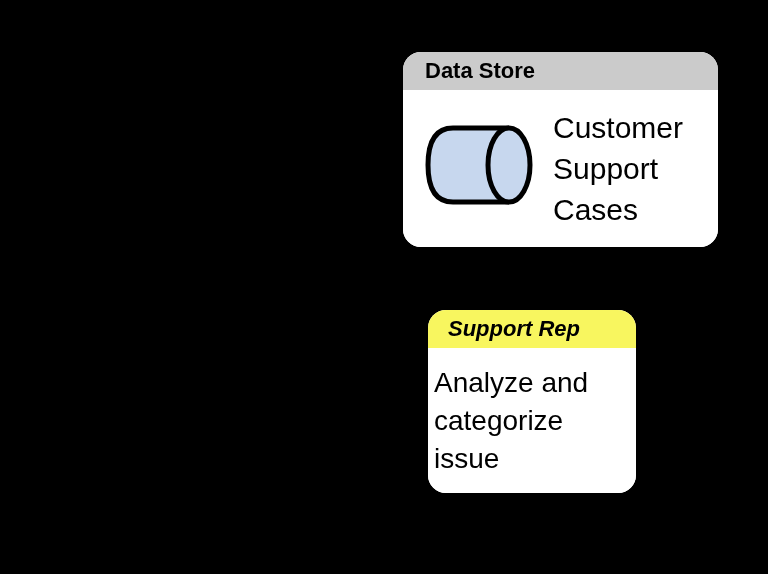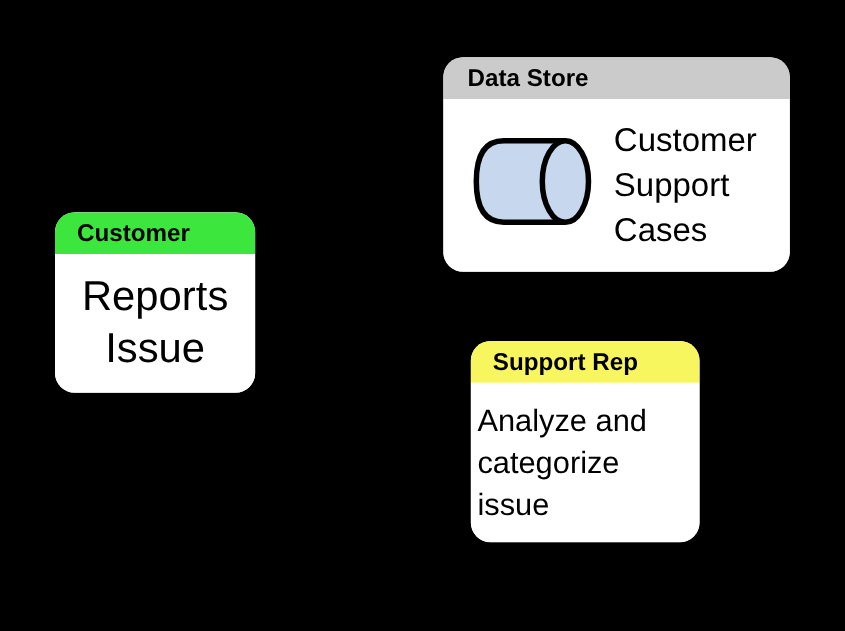"Customer Support Cases" .card.data-store .card-body { justify-content: flex-end -> flex-start }
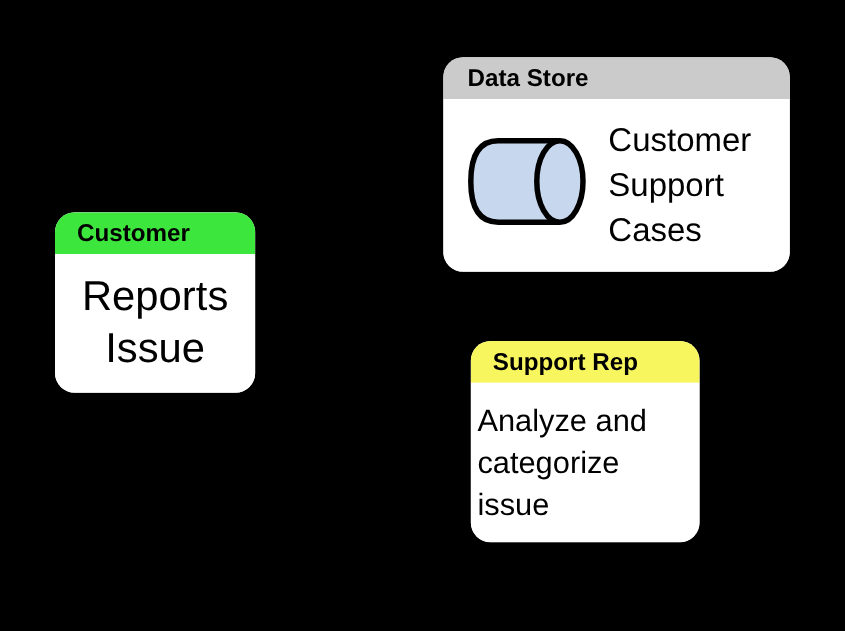"Customer" div.card { html: <div> <div> <span>Customer</span> </div> <div> <div>Reports Issue</div> </div> </div> -> none }
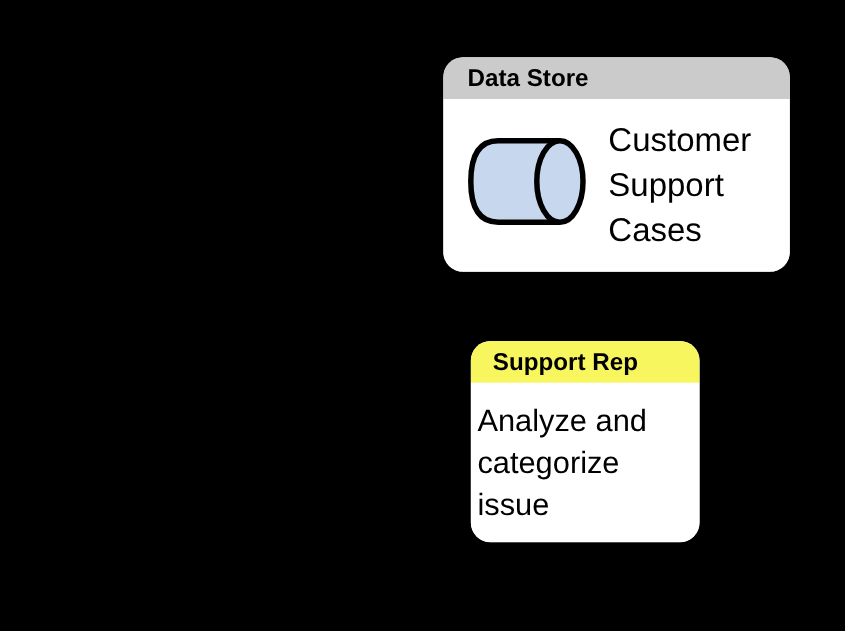"Support Rep" div.card-header { font-style: none -> italic }
